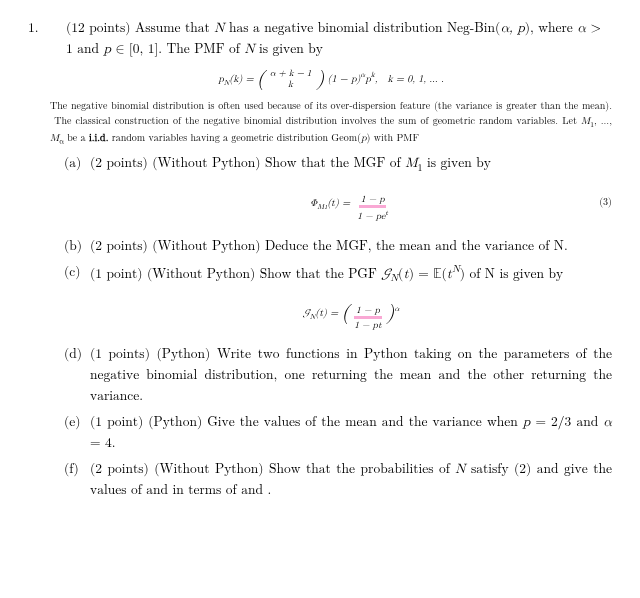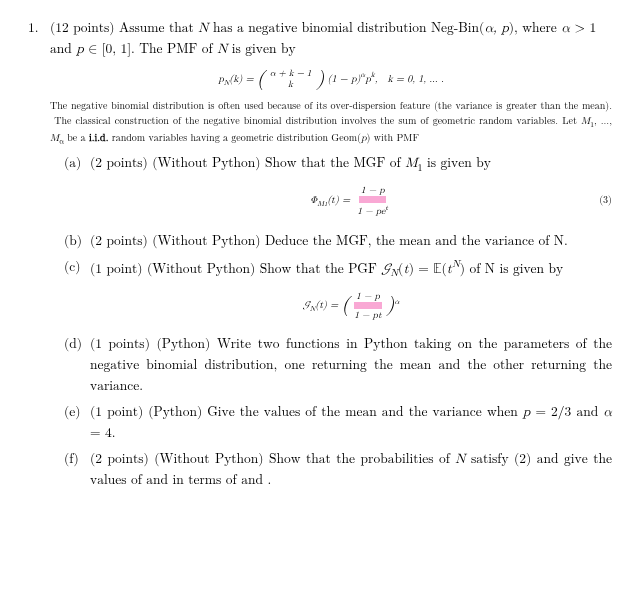"(12 points) Assume that N" .problem-intro { margin-left: none -> 16px }
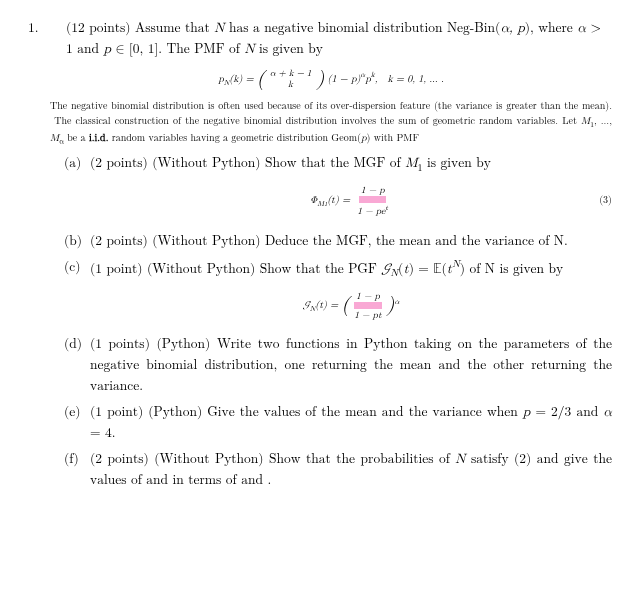"1 − p" .frac .num { border-bottom: 7px solid #f9a8d4 -> 3px solid #f9a8d4; margin-top: none -> 9px }
